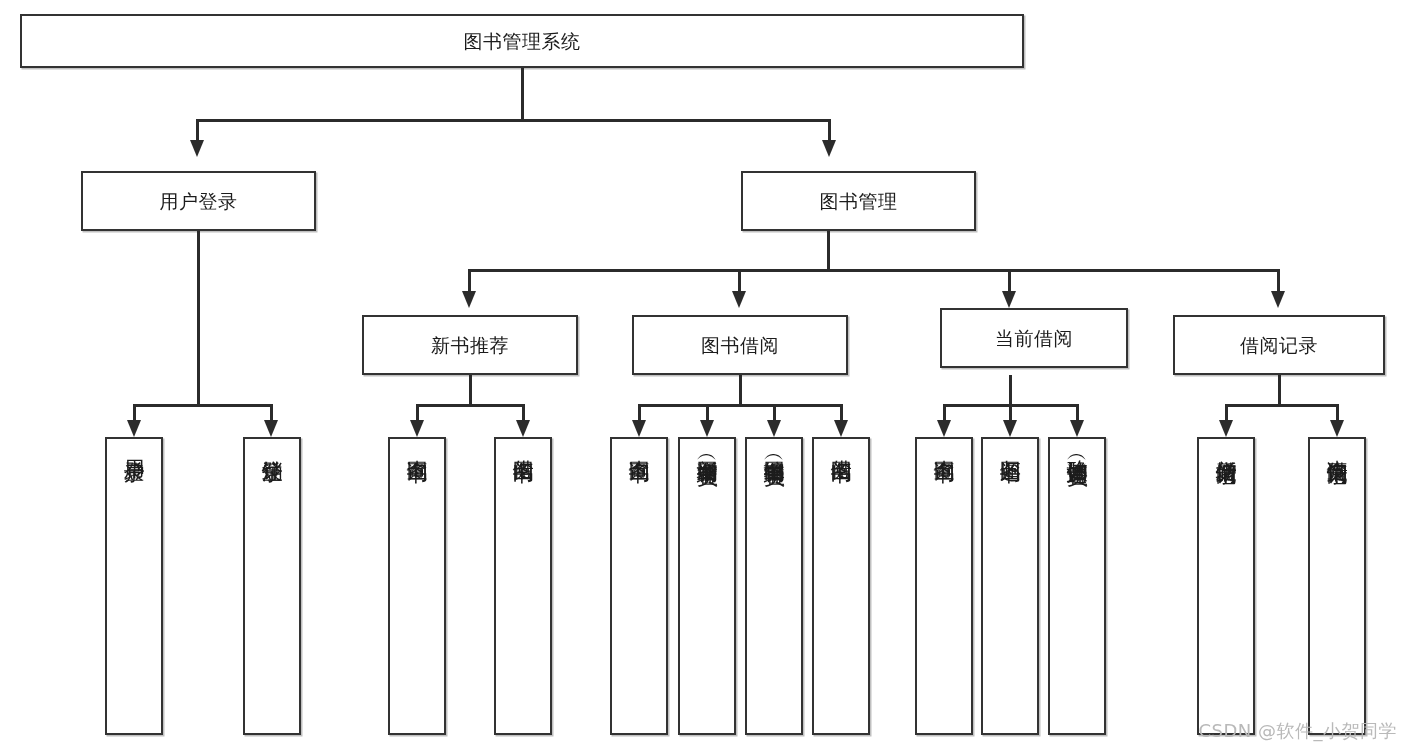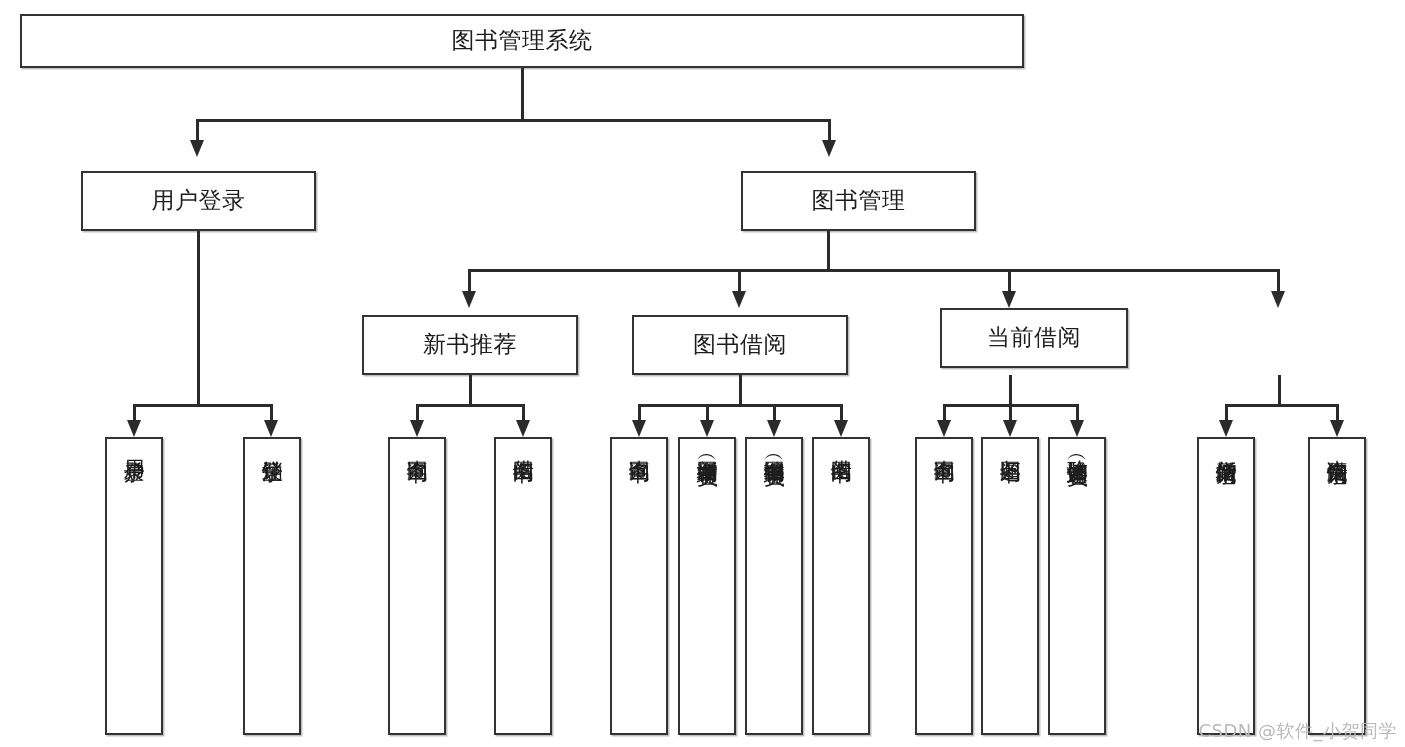"图书管理系统" .box .label { font-size: 23px -> 19px }
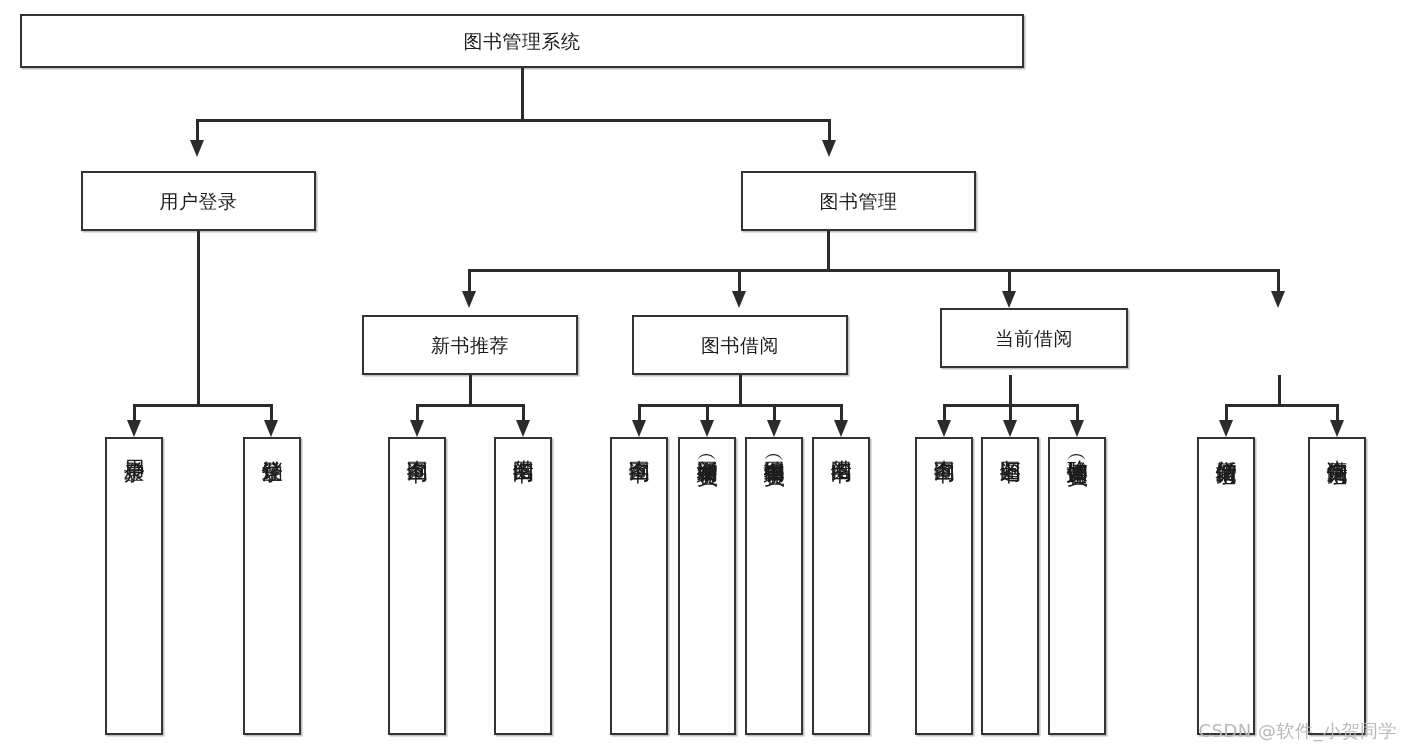"借阅记录" div.box { html: none -> <div> <span>借阅记录</span> </div> }
